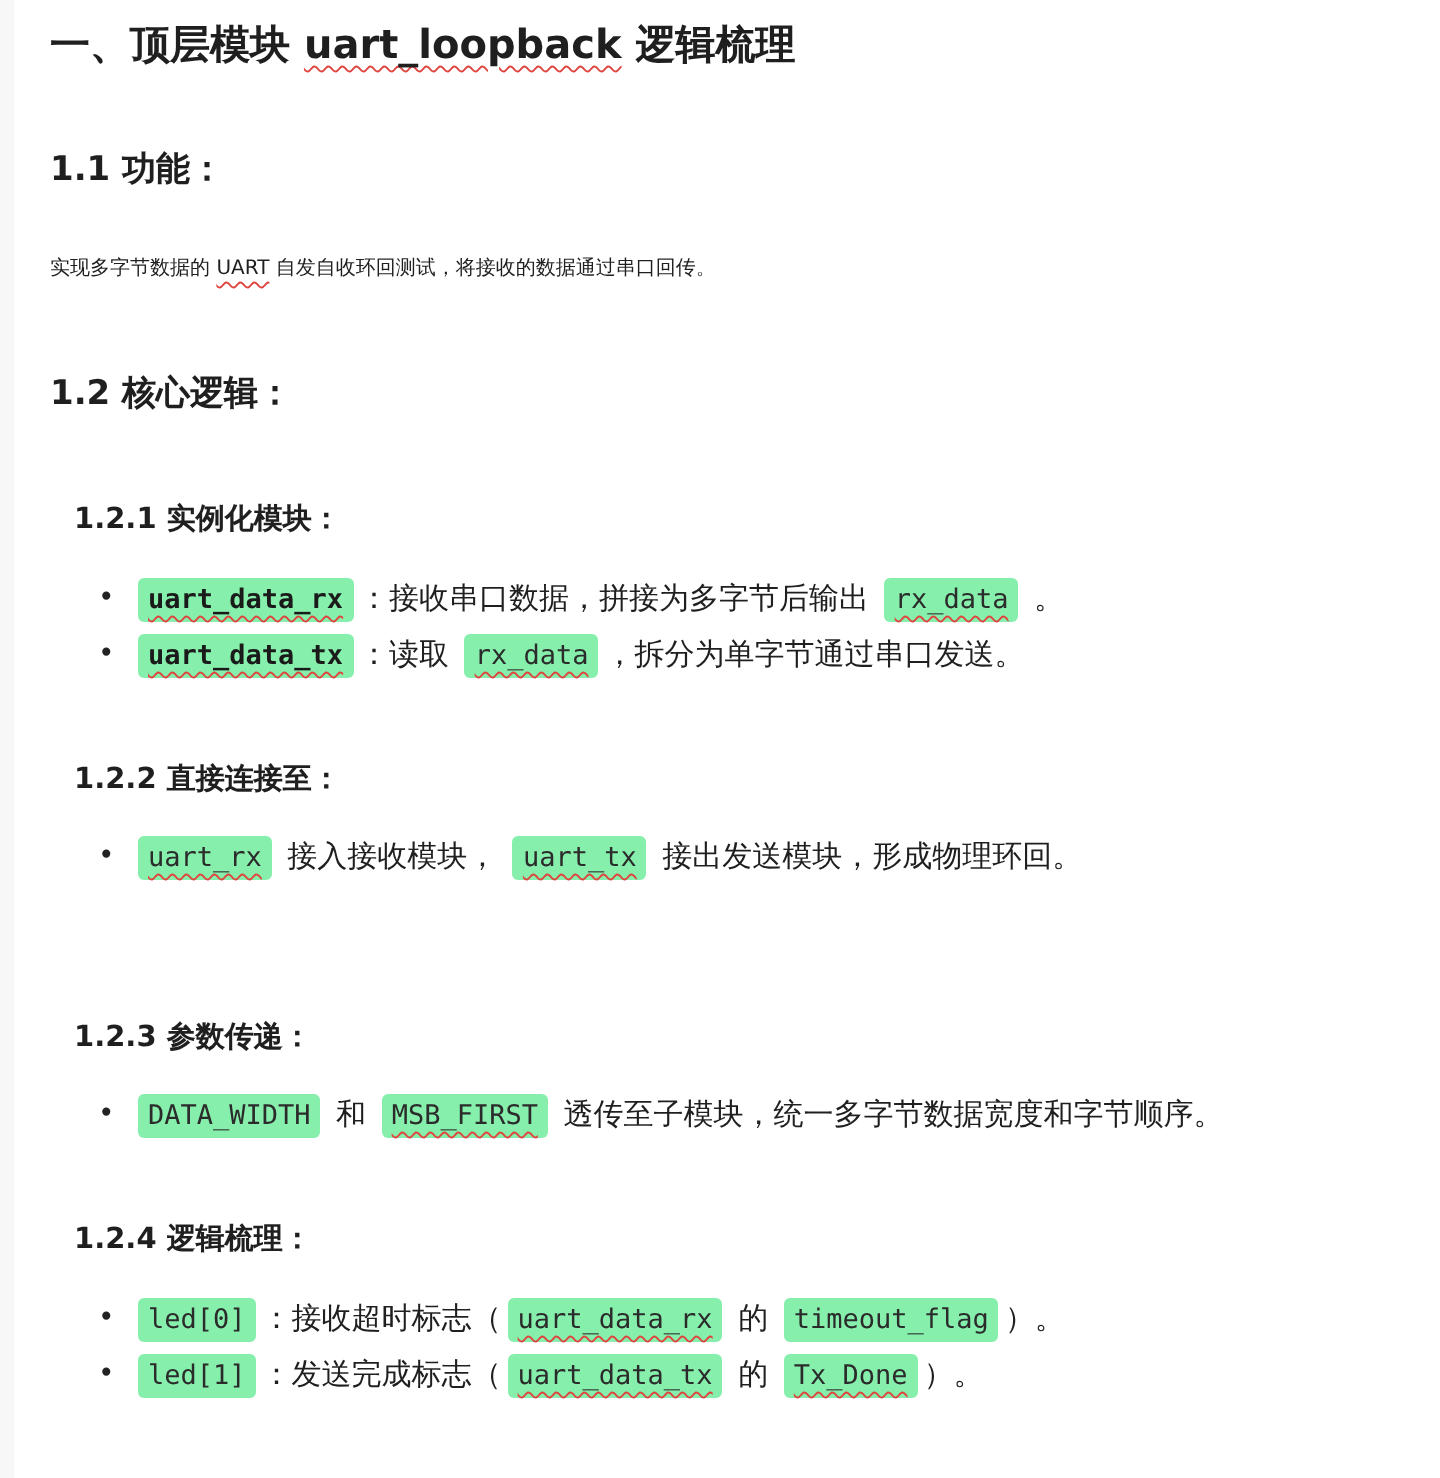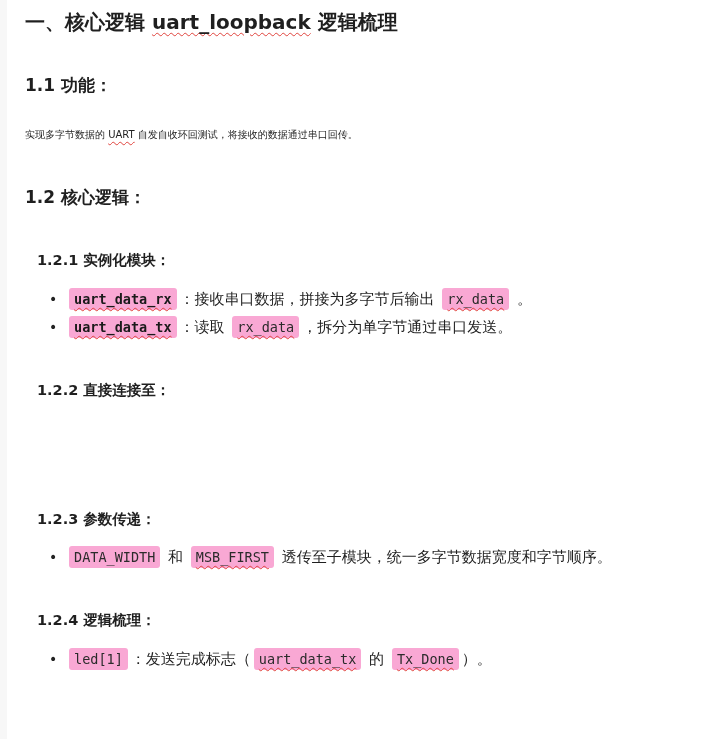"一、核心逻辑" span { text: 核心逻辑 -> 顶层模块 }
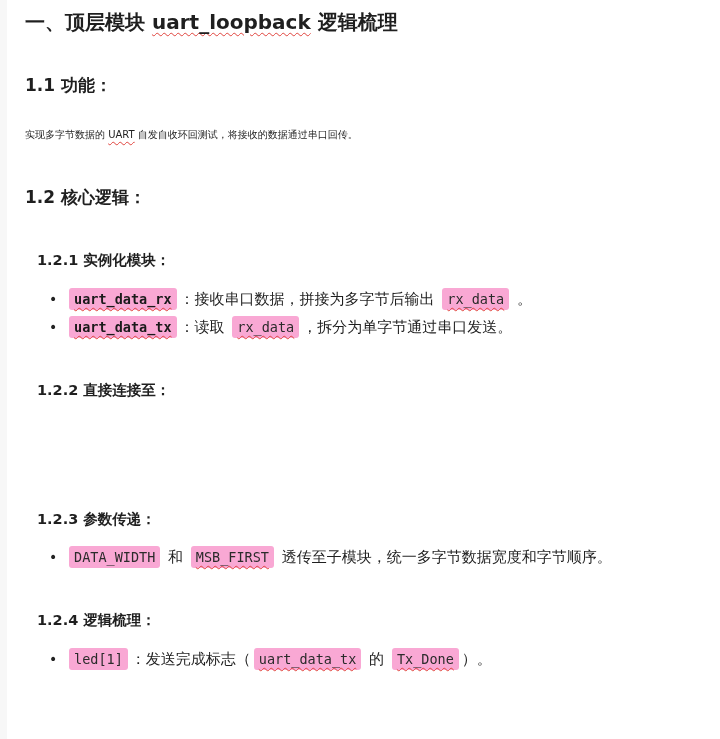"uart_data_rx" code { background: #f9a8d4 -> #86efac }
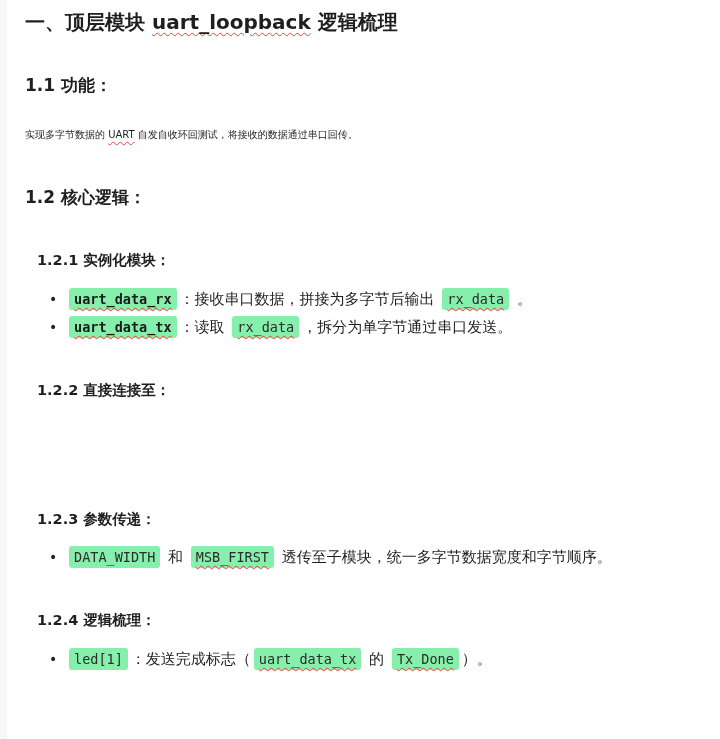"uart_rx 接入接收模块， uart_tx 接出发送模块，形成物理环回。" li { html: none -> <li><code>uart_rx</code><span> 接入接收模块， </span><code>uart_tx</code><span> 接出发送模块，形成物理环回。</span></li> }
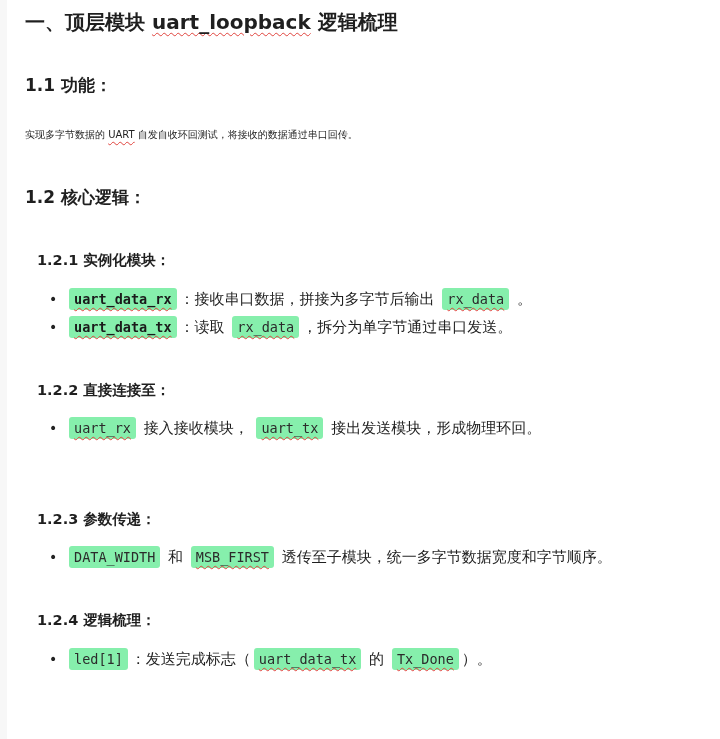"led[0] ：接收超时标志（ uart_data_rx 的" li { html: none -> <li><code>led[0]</code><span>：接收超时标志（</span><code>uart_data_rx</code><span> 的 </span><code>timeout_flag</code><span>）。</span></li> }
